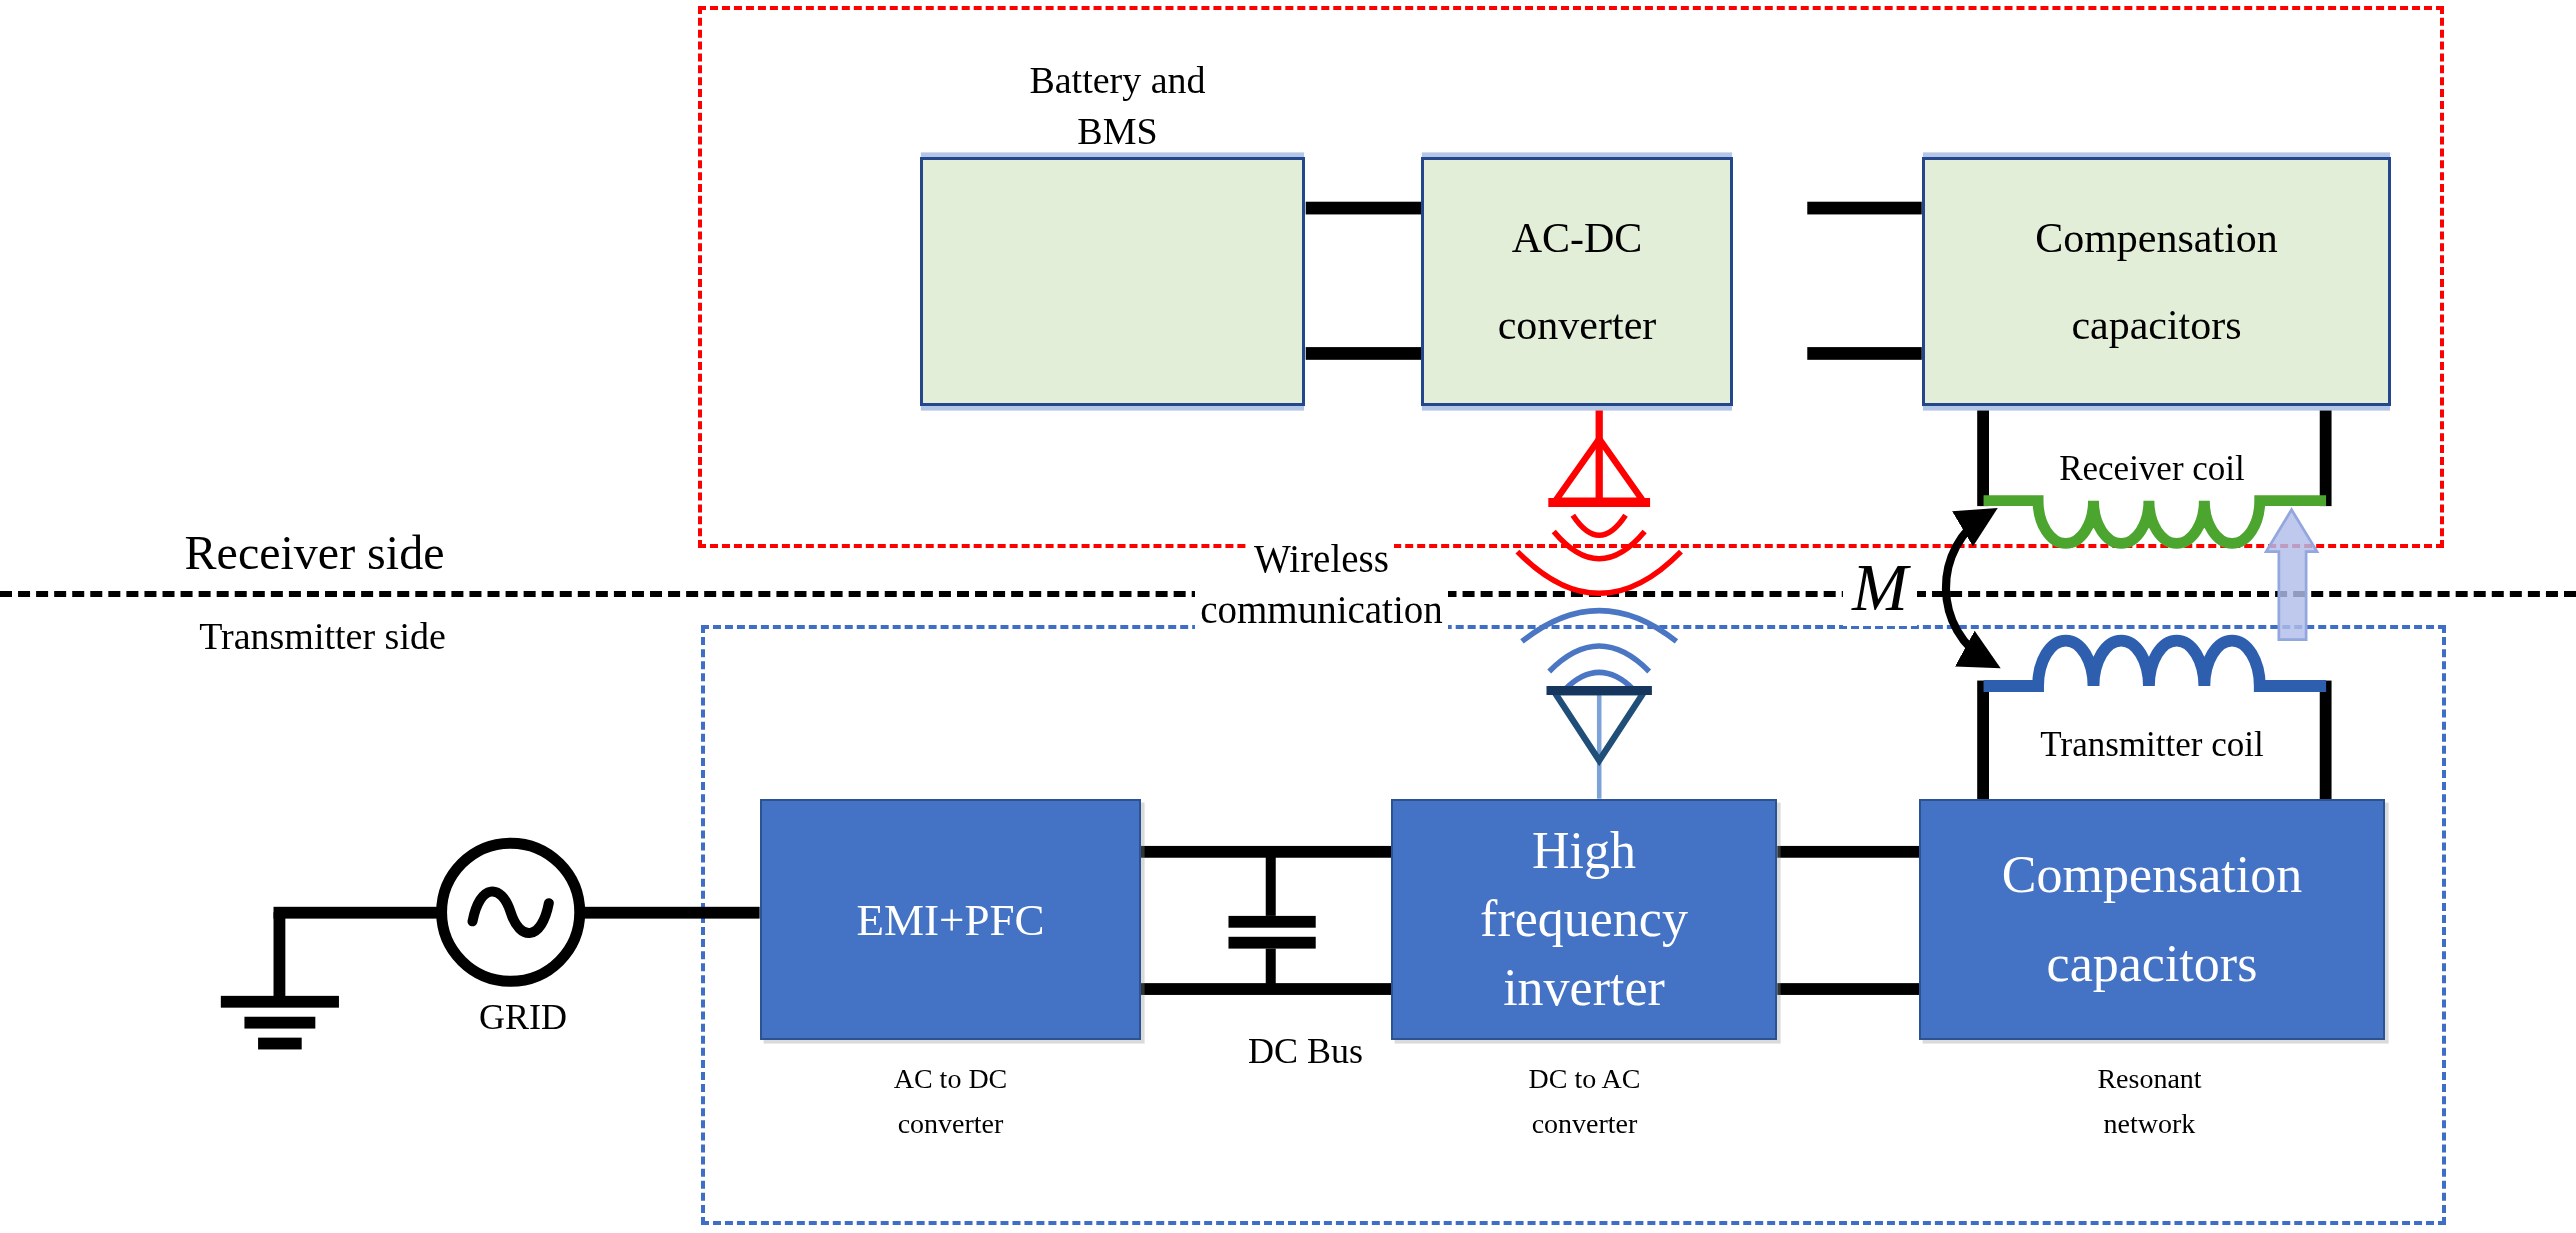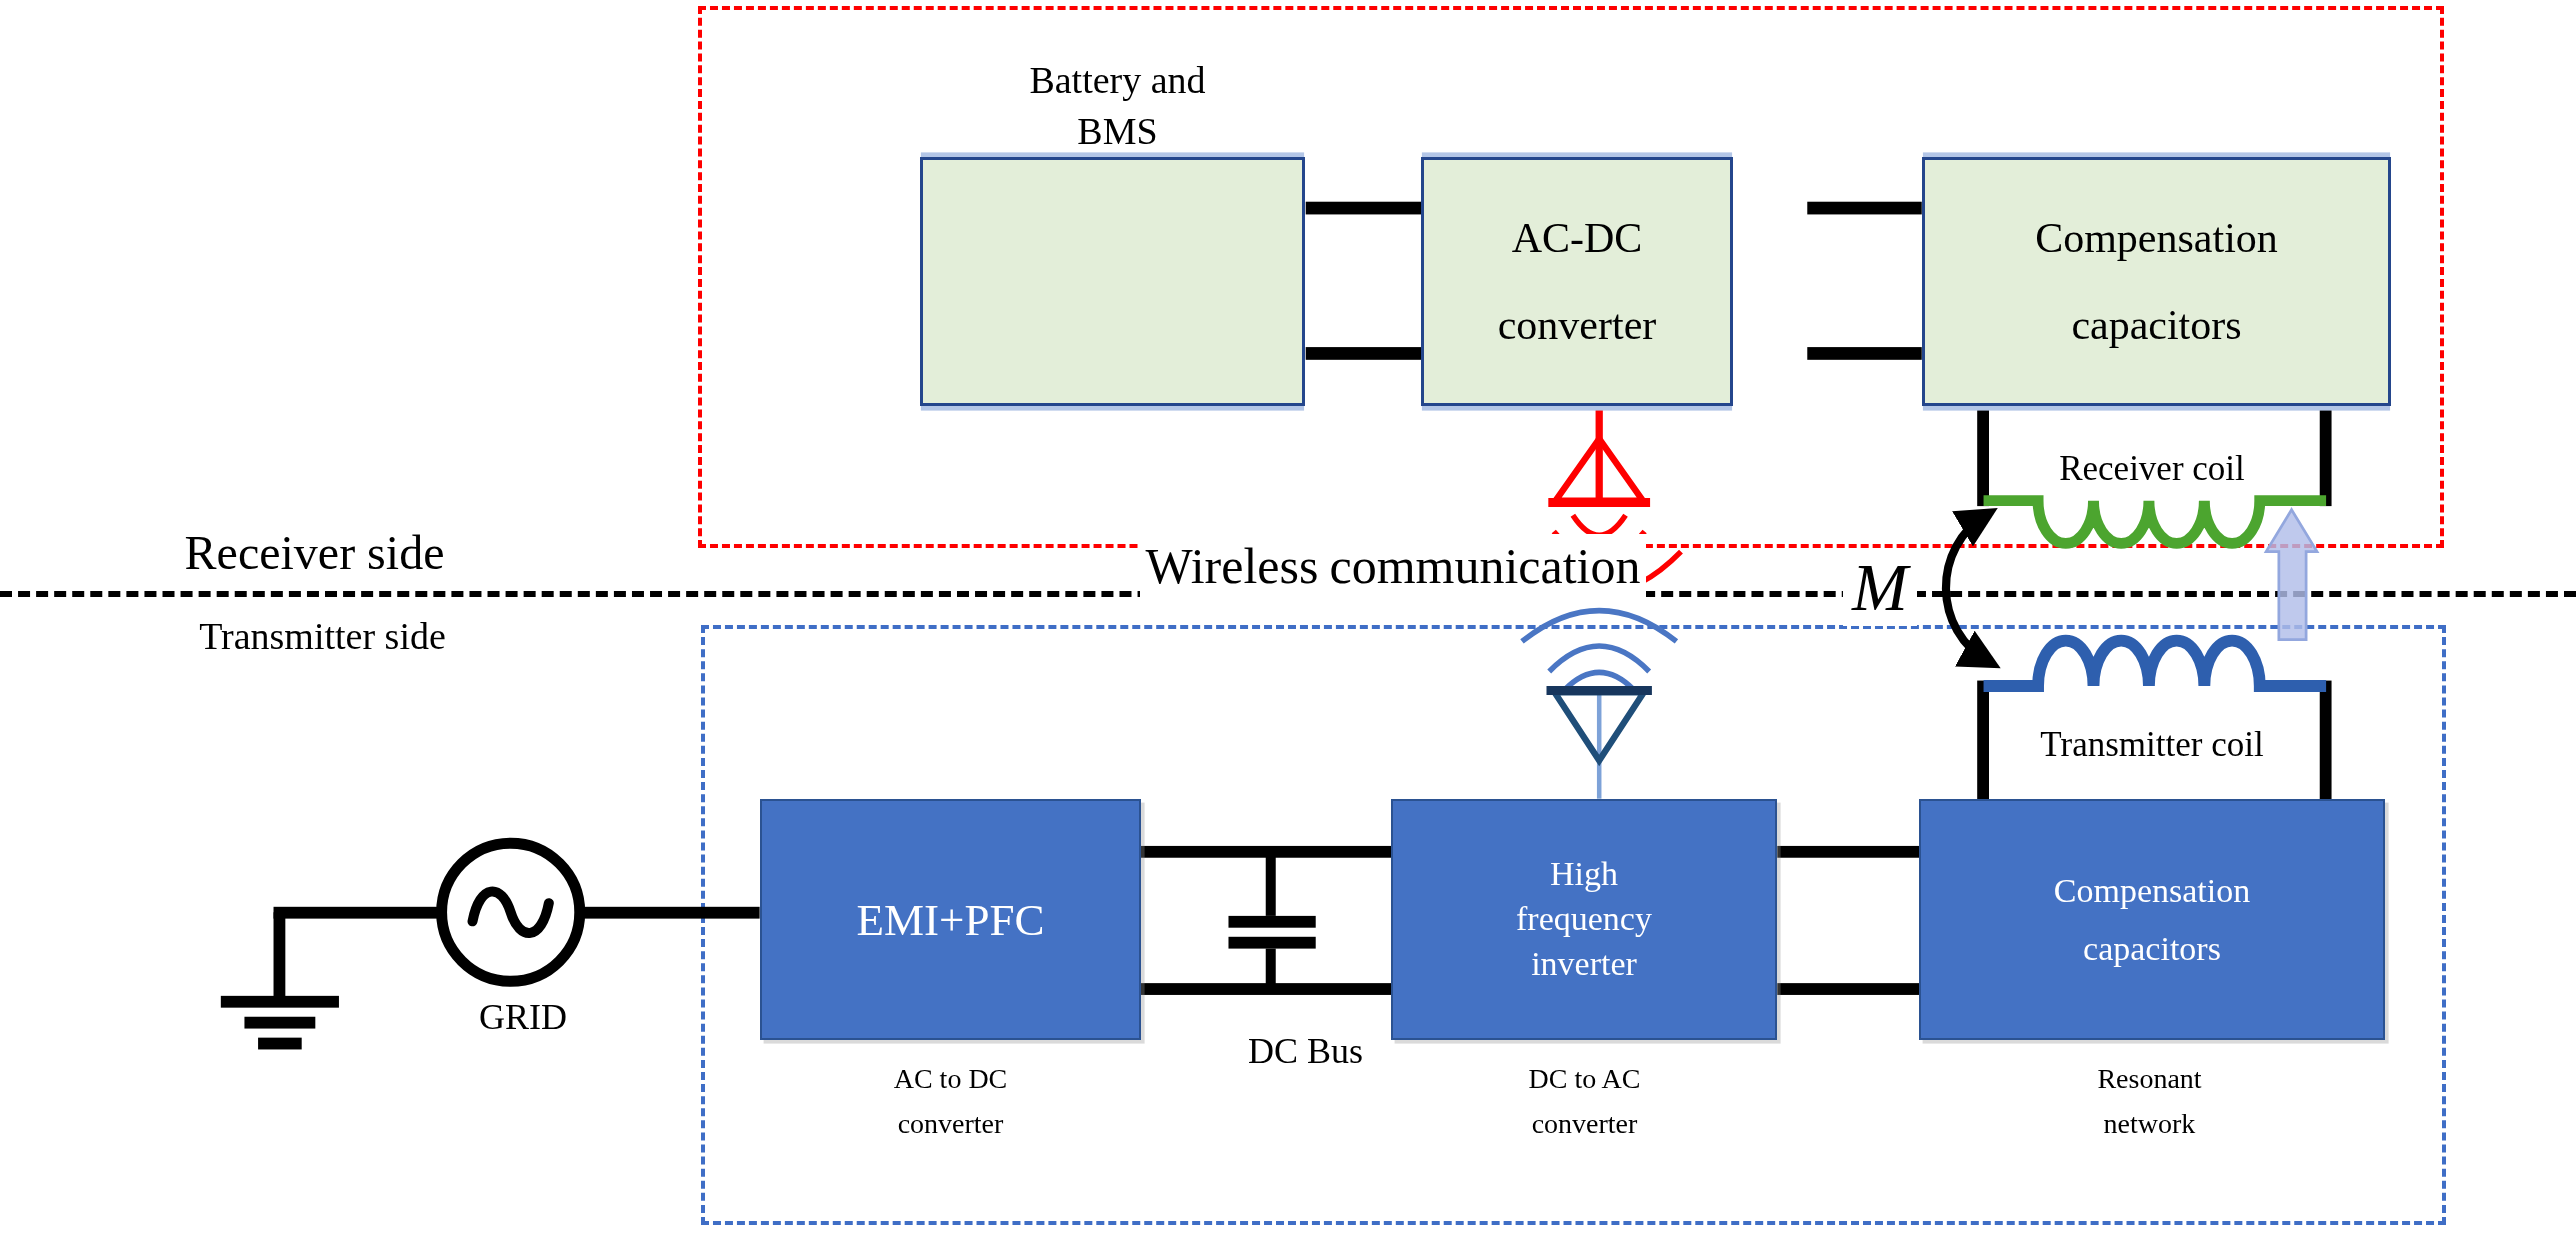"Wireless" #wireless-lbl { flex-direction: row -> column; font-size: 50px -> 39px }
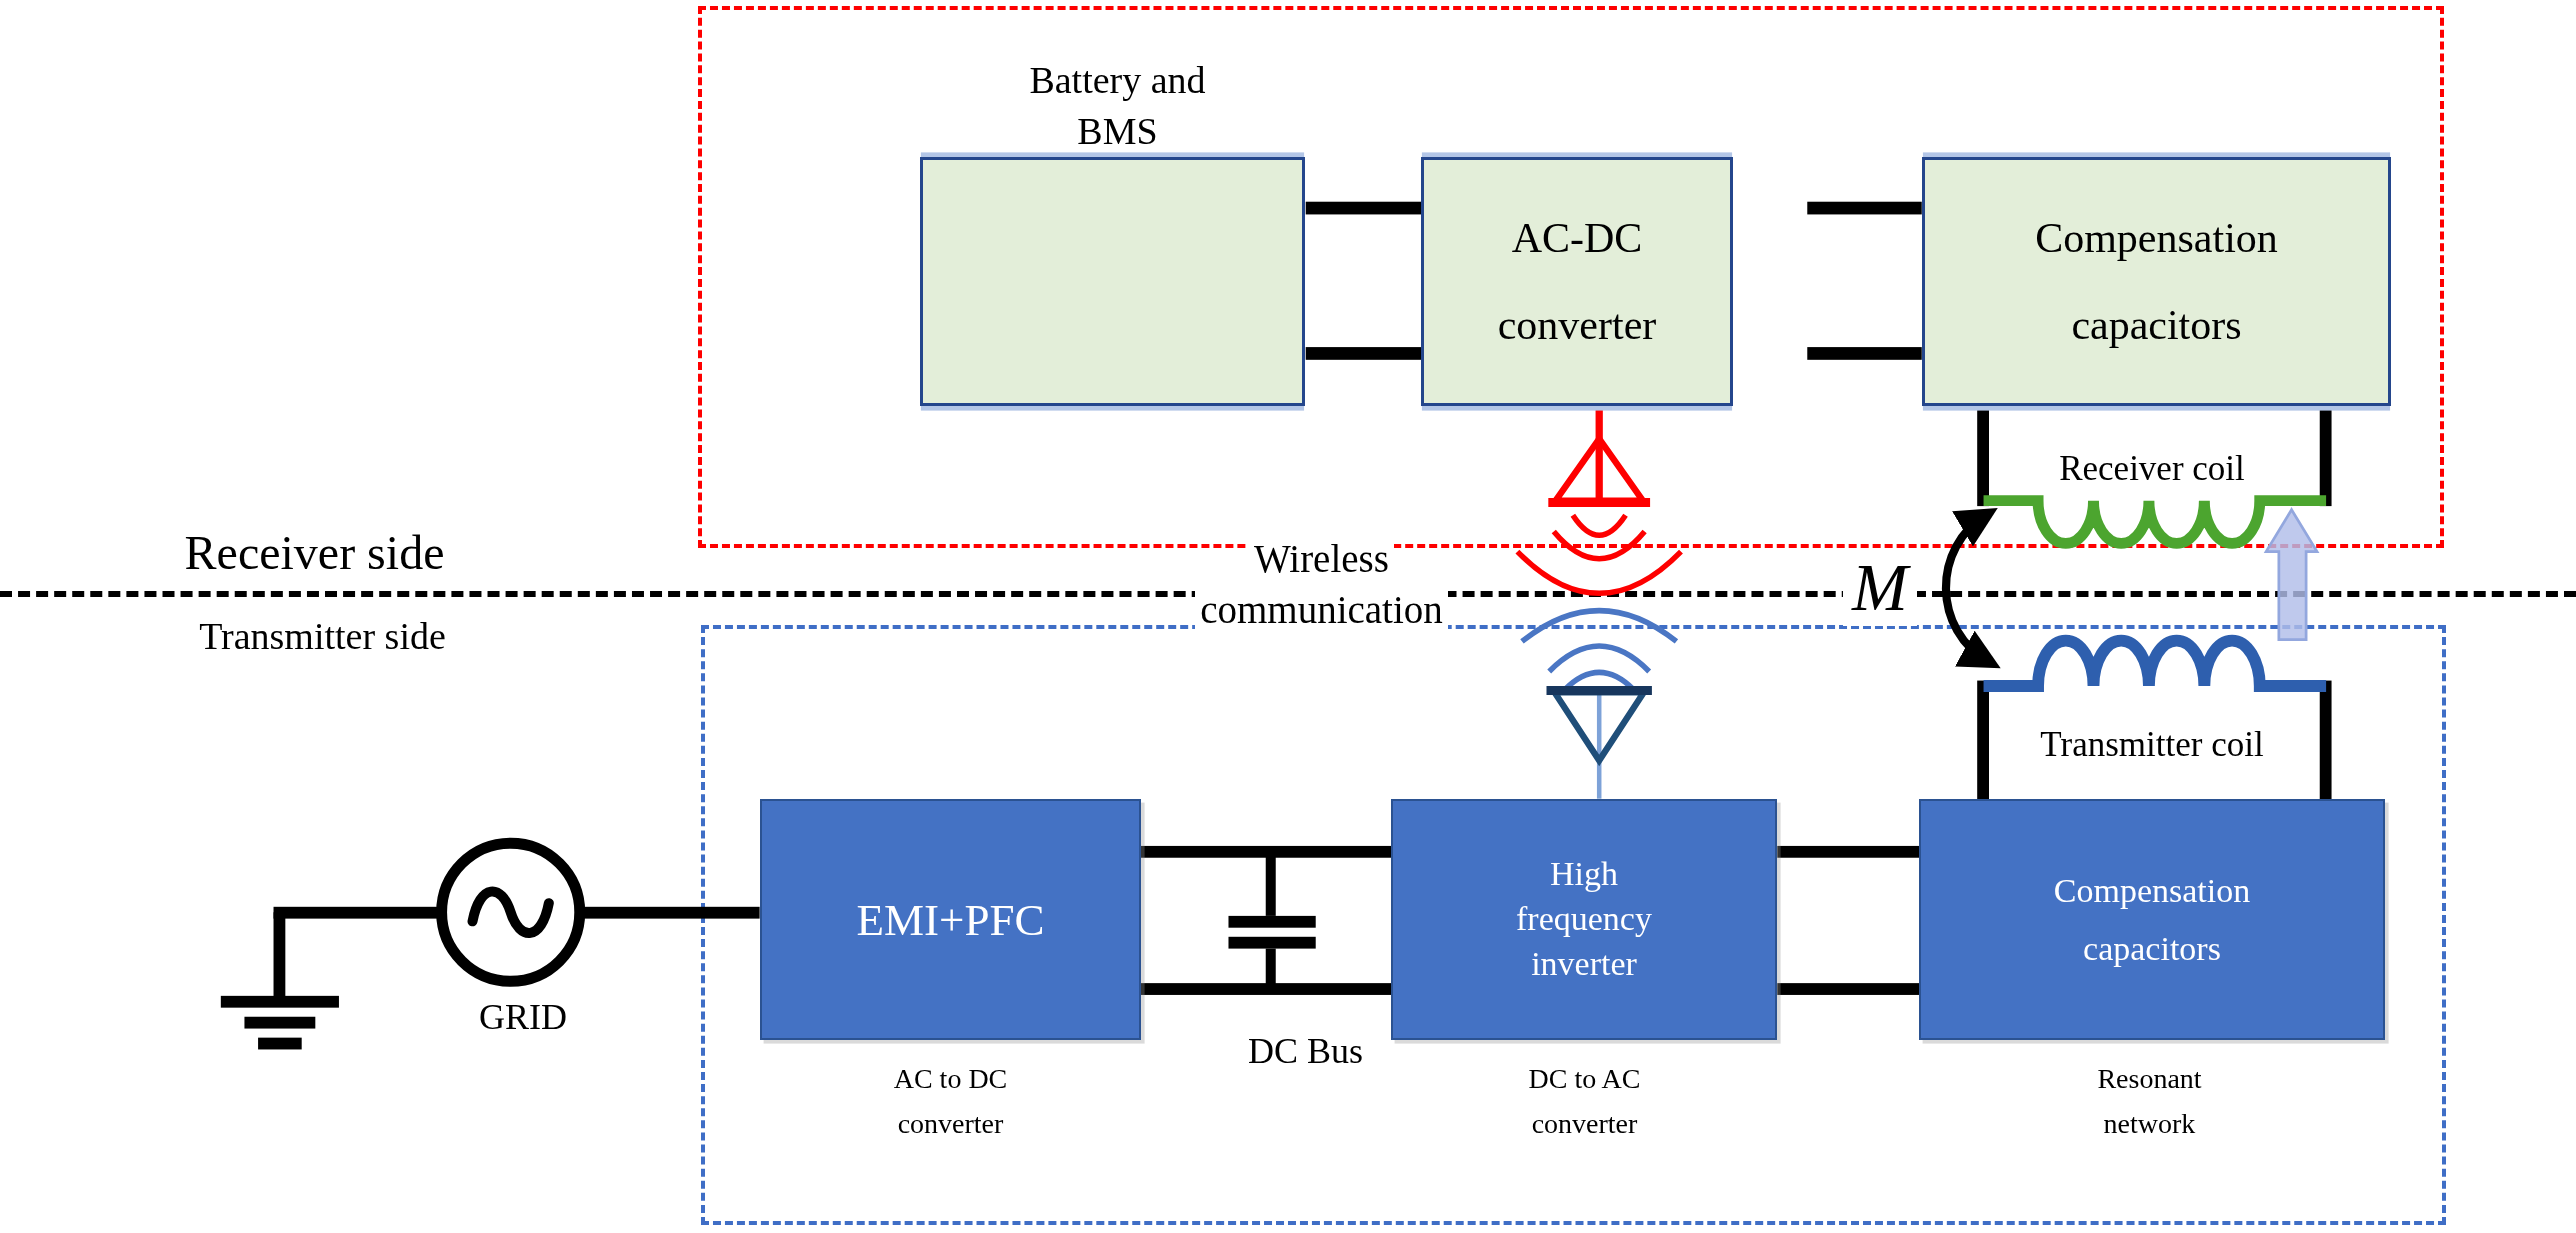"High" .bbox { font-size: 34px -> 52px }
